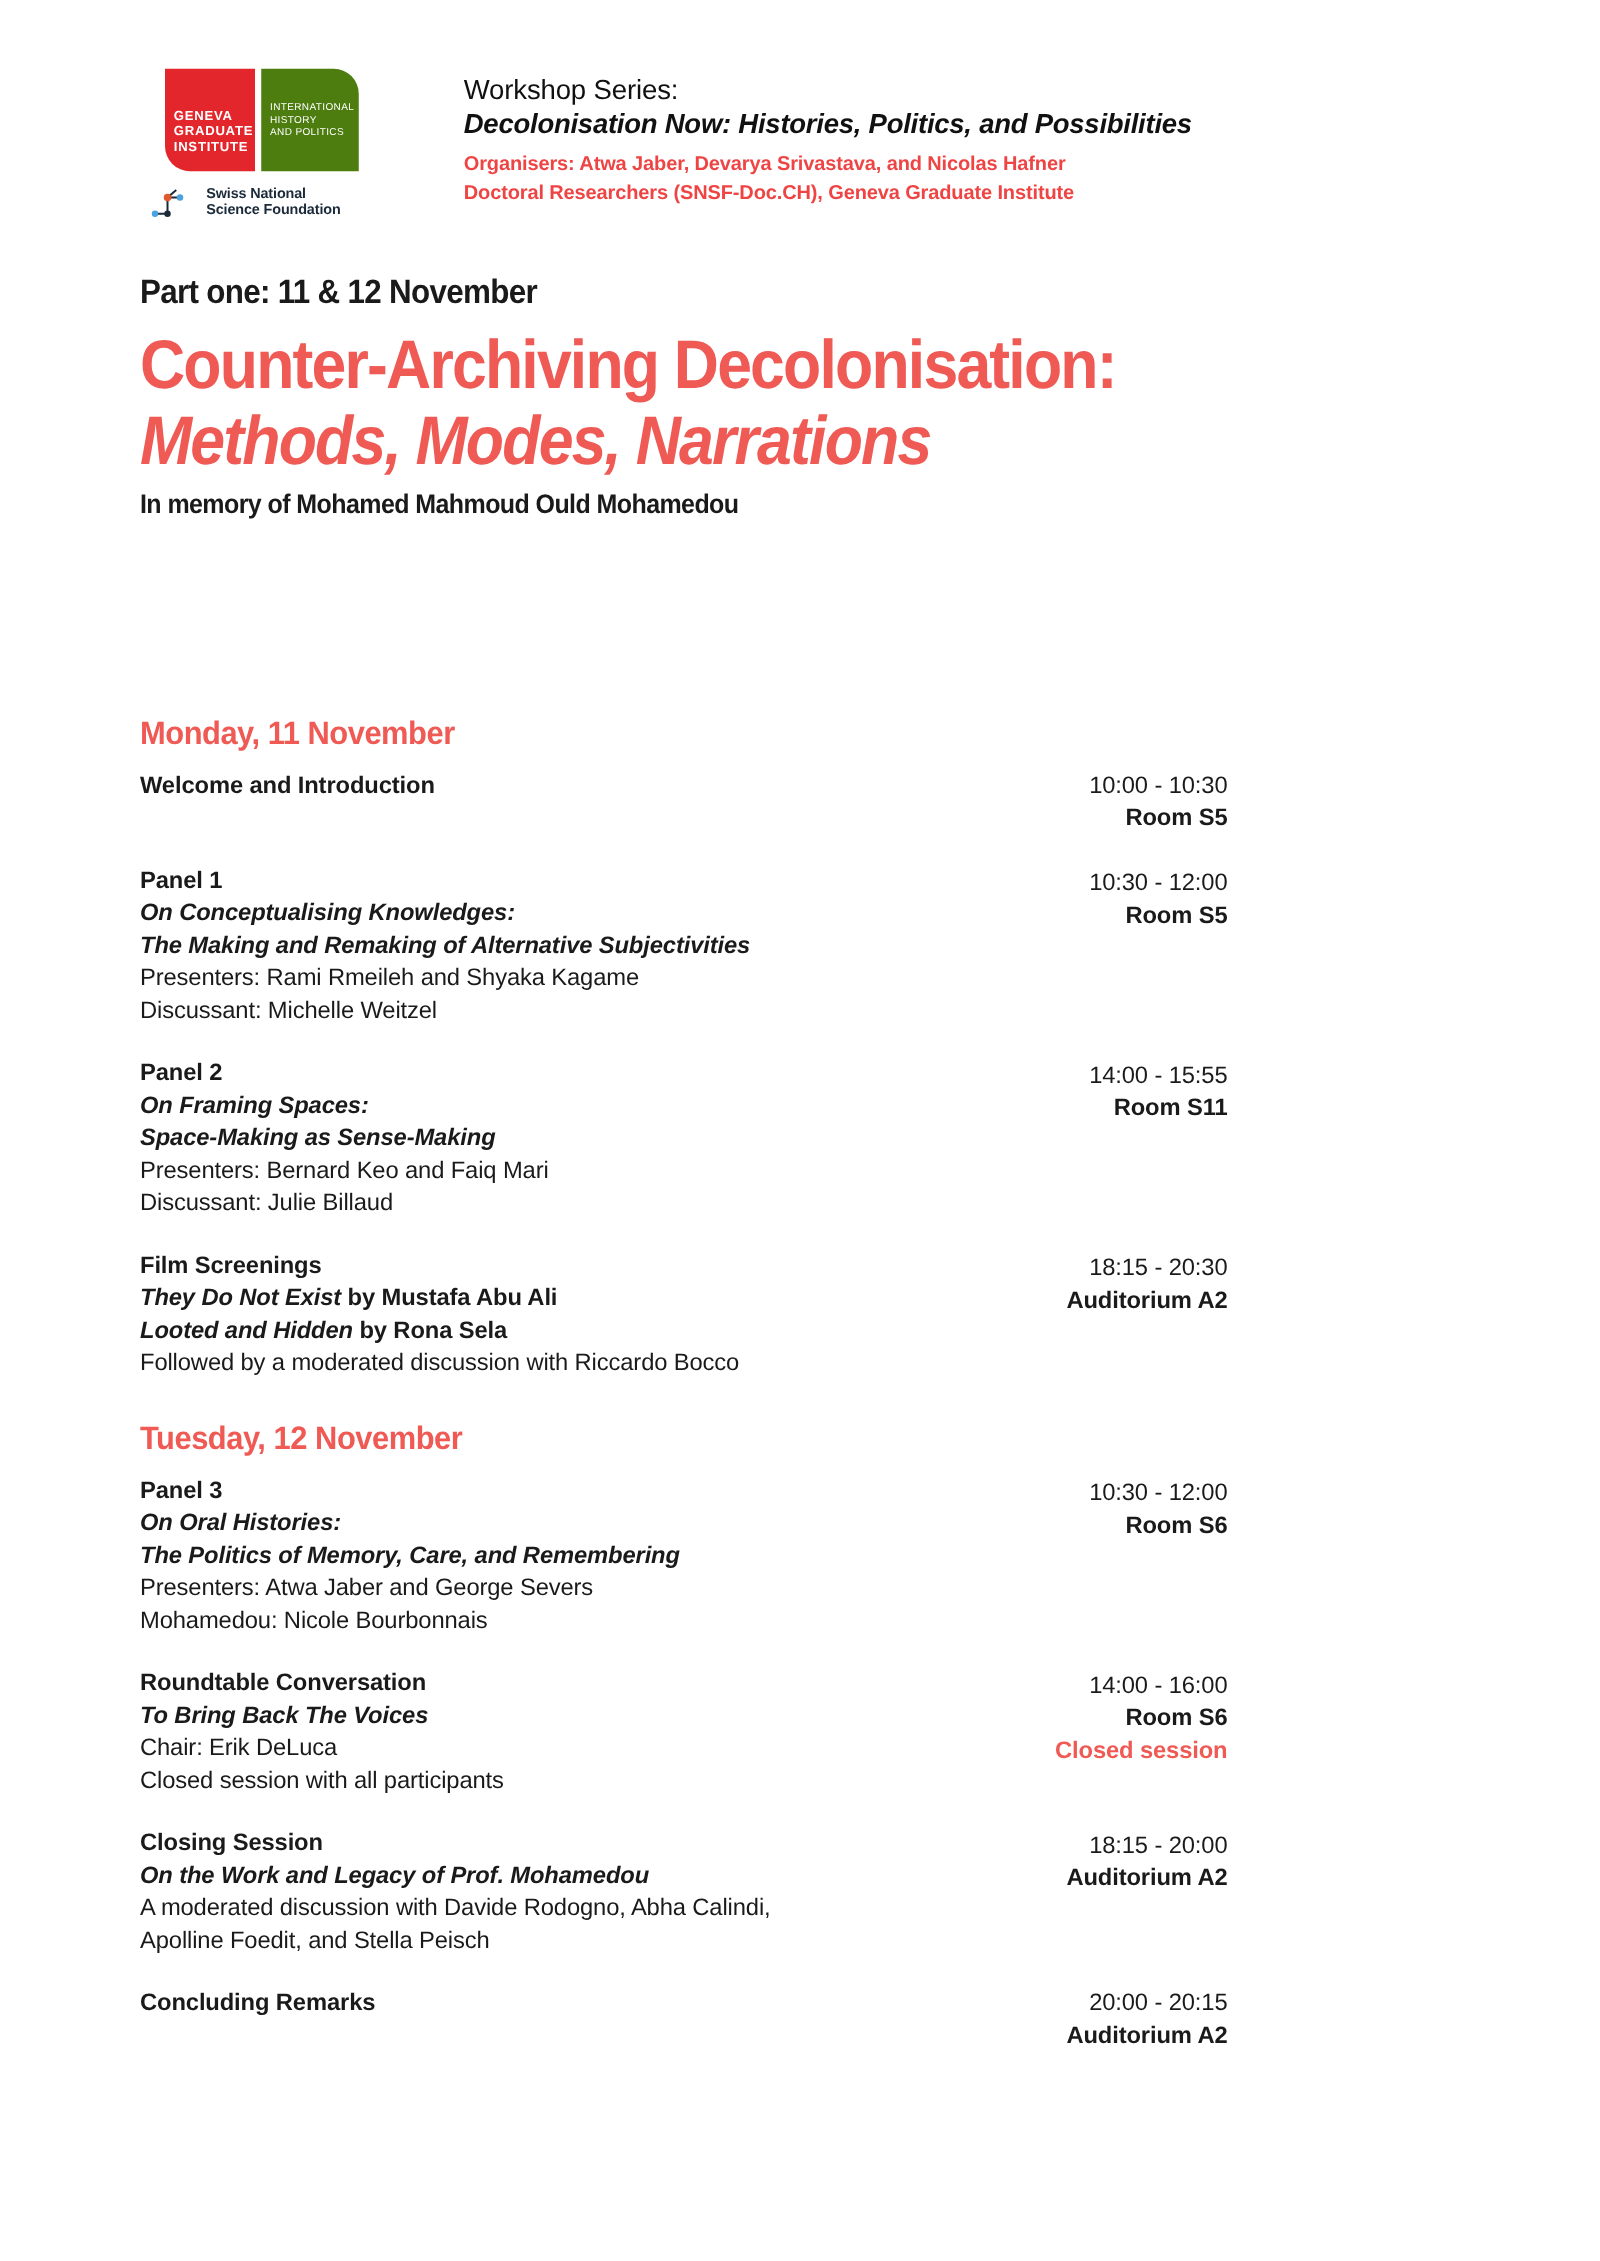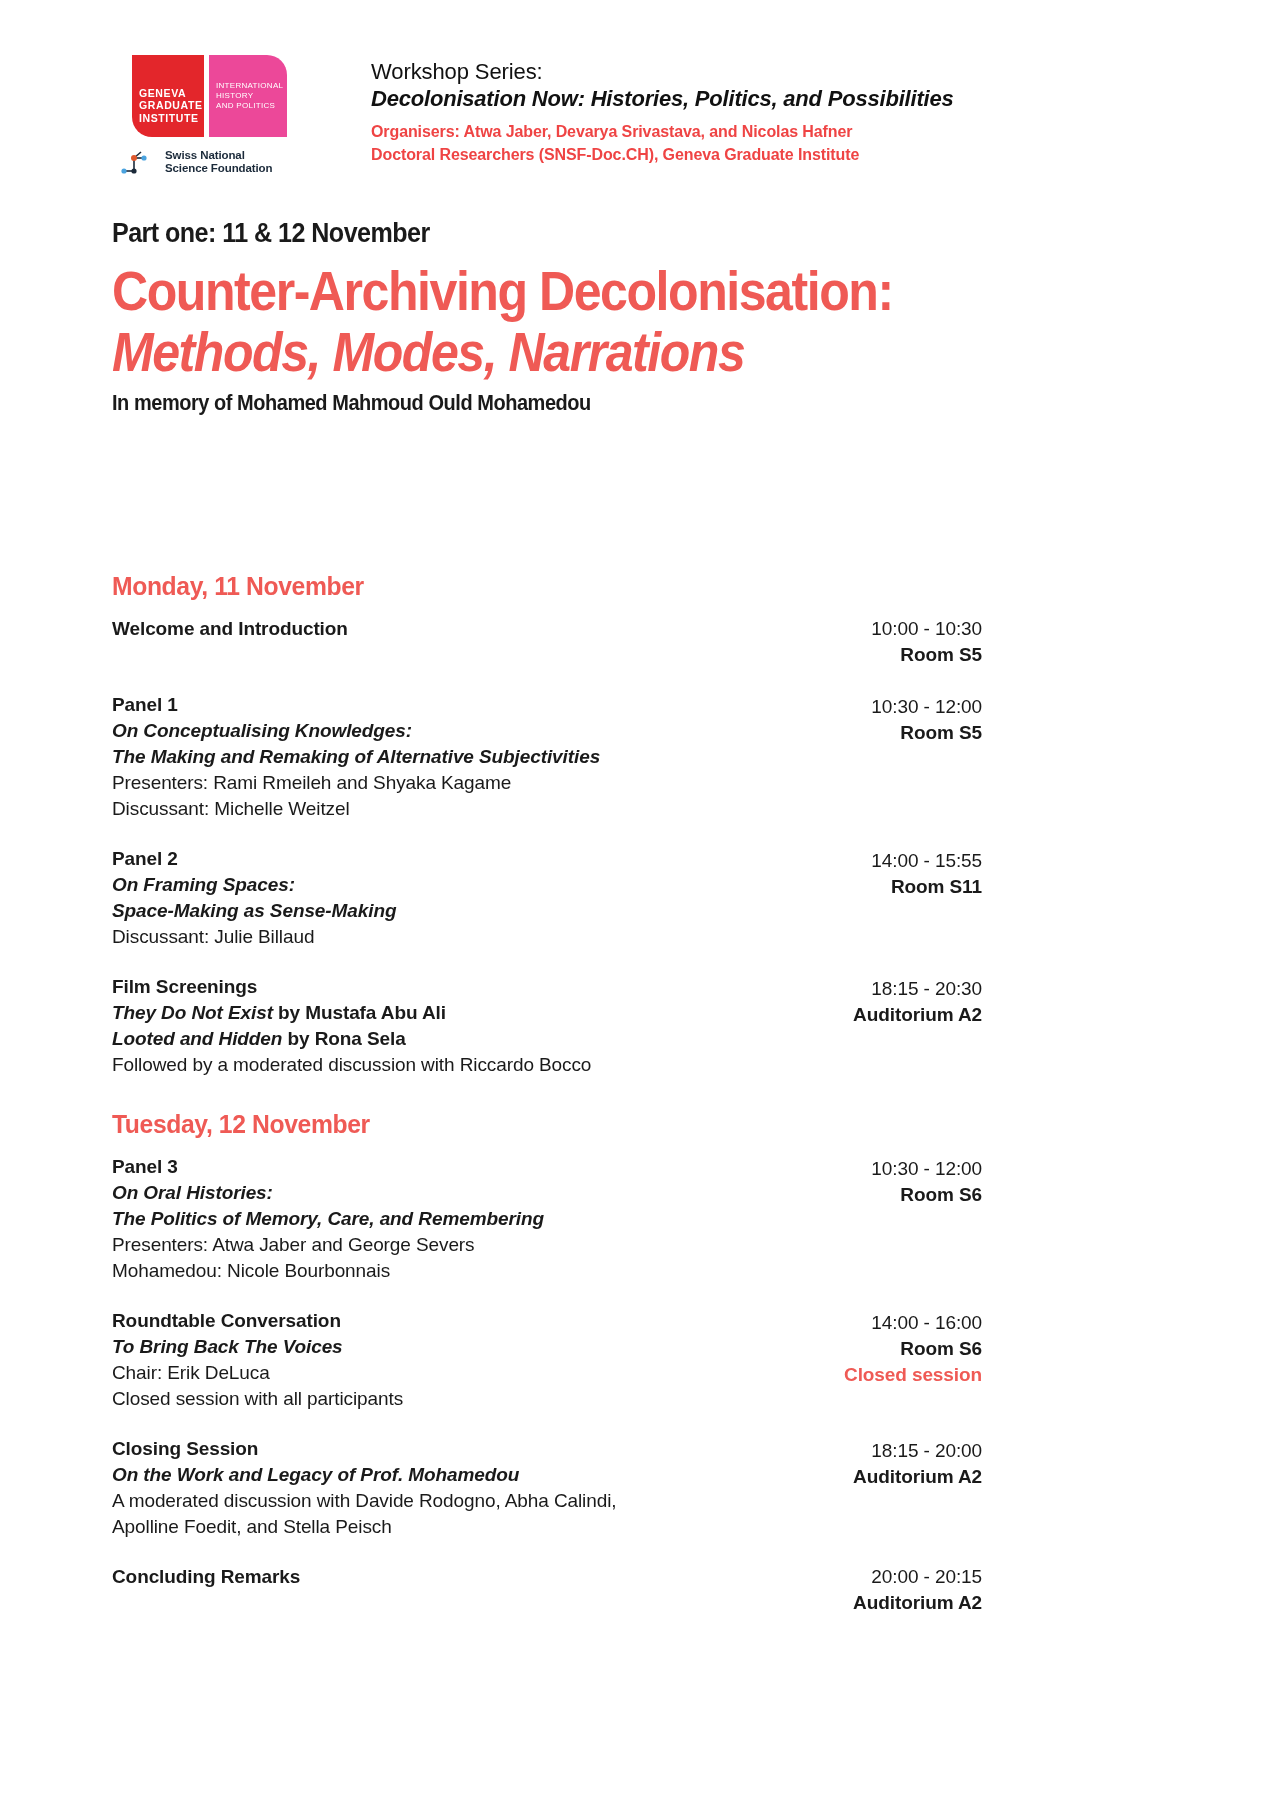"INTERNATIONAL" .ggi-right { background: #ec4899 -> #4d7c0f }
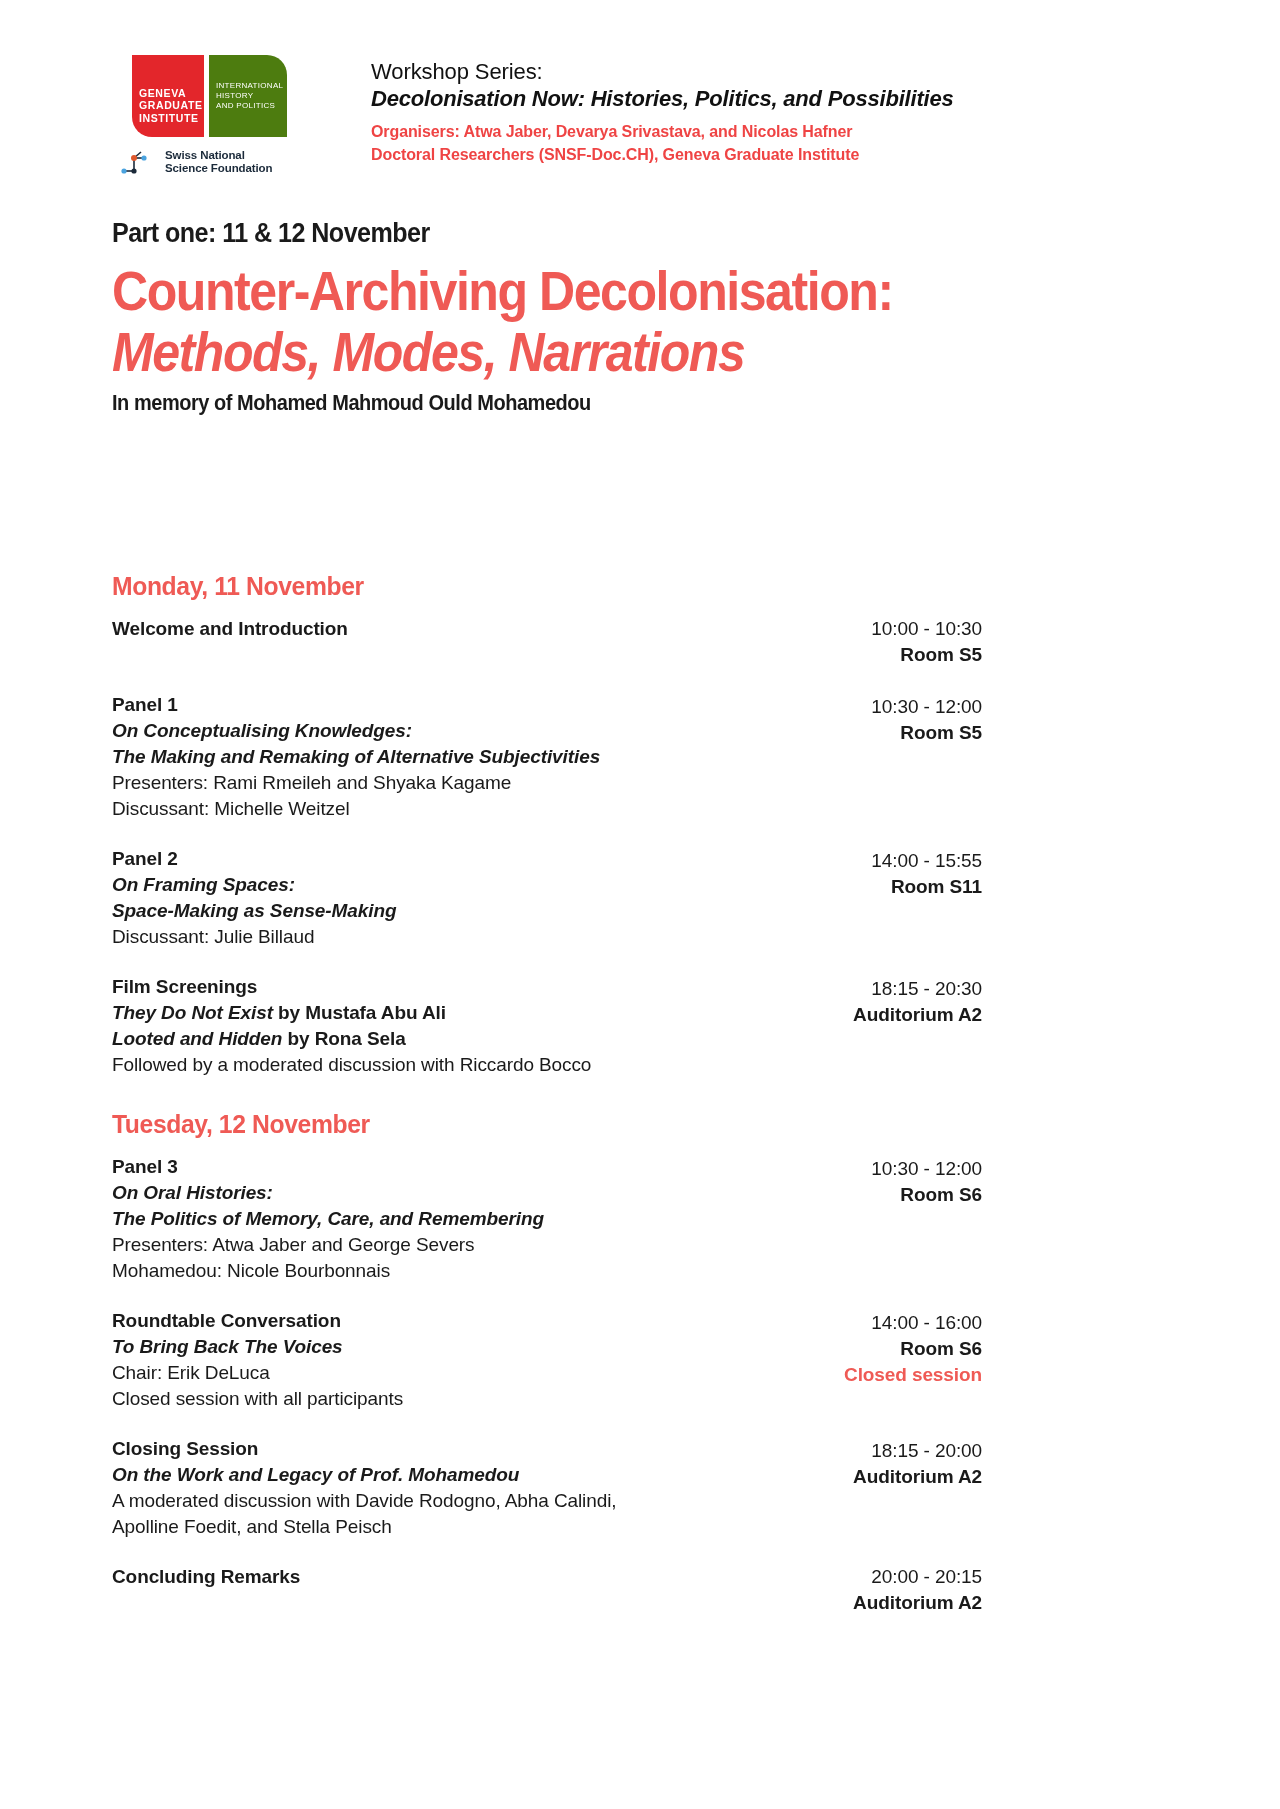"Presenters: Bernard Keo and Faiq" div.l-normal { html: none -> <div>Presenters: Bernard Keo and Faiq Mari</div> }
